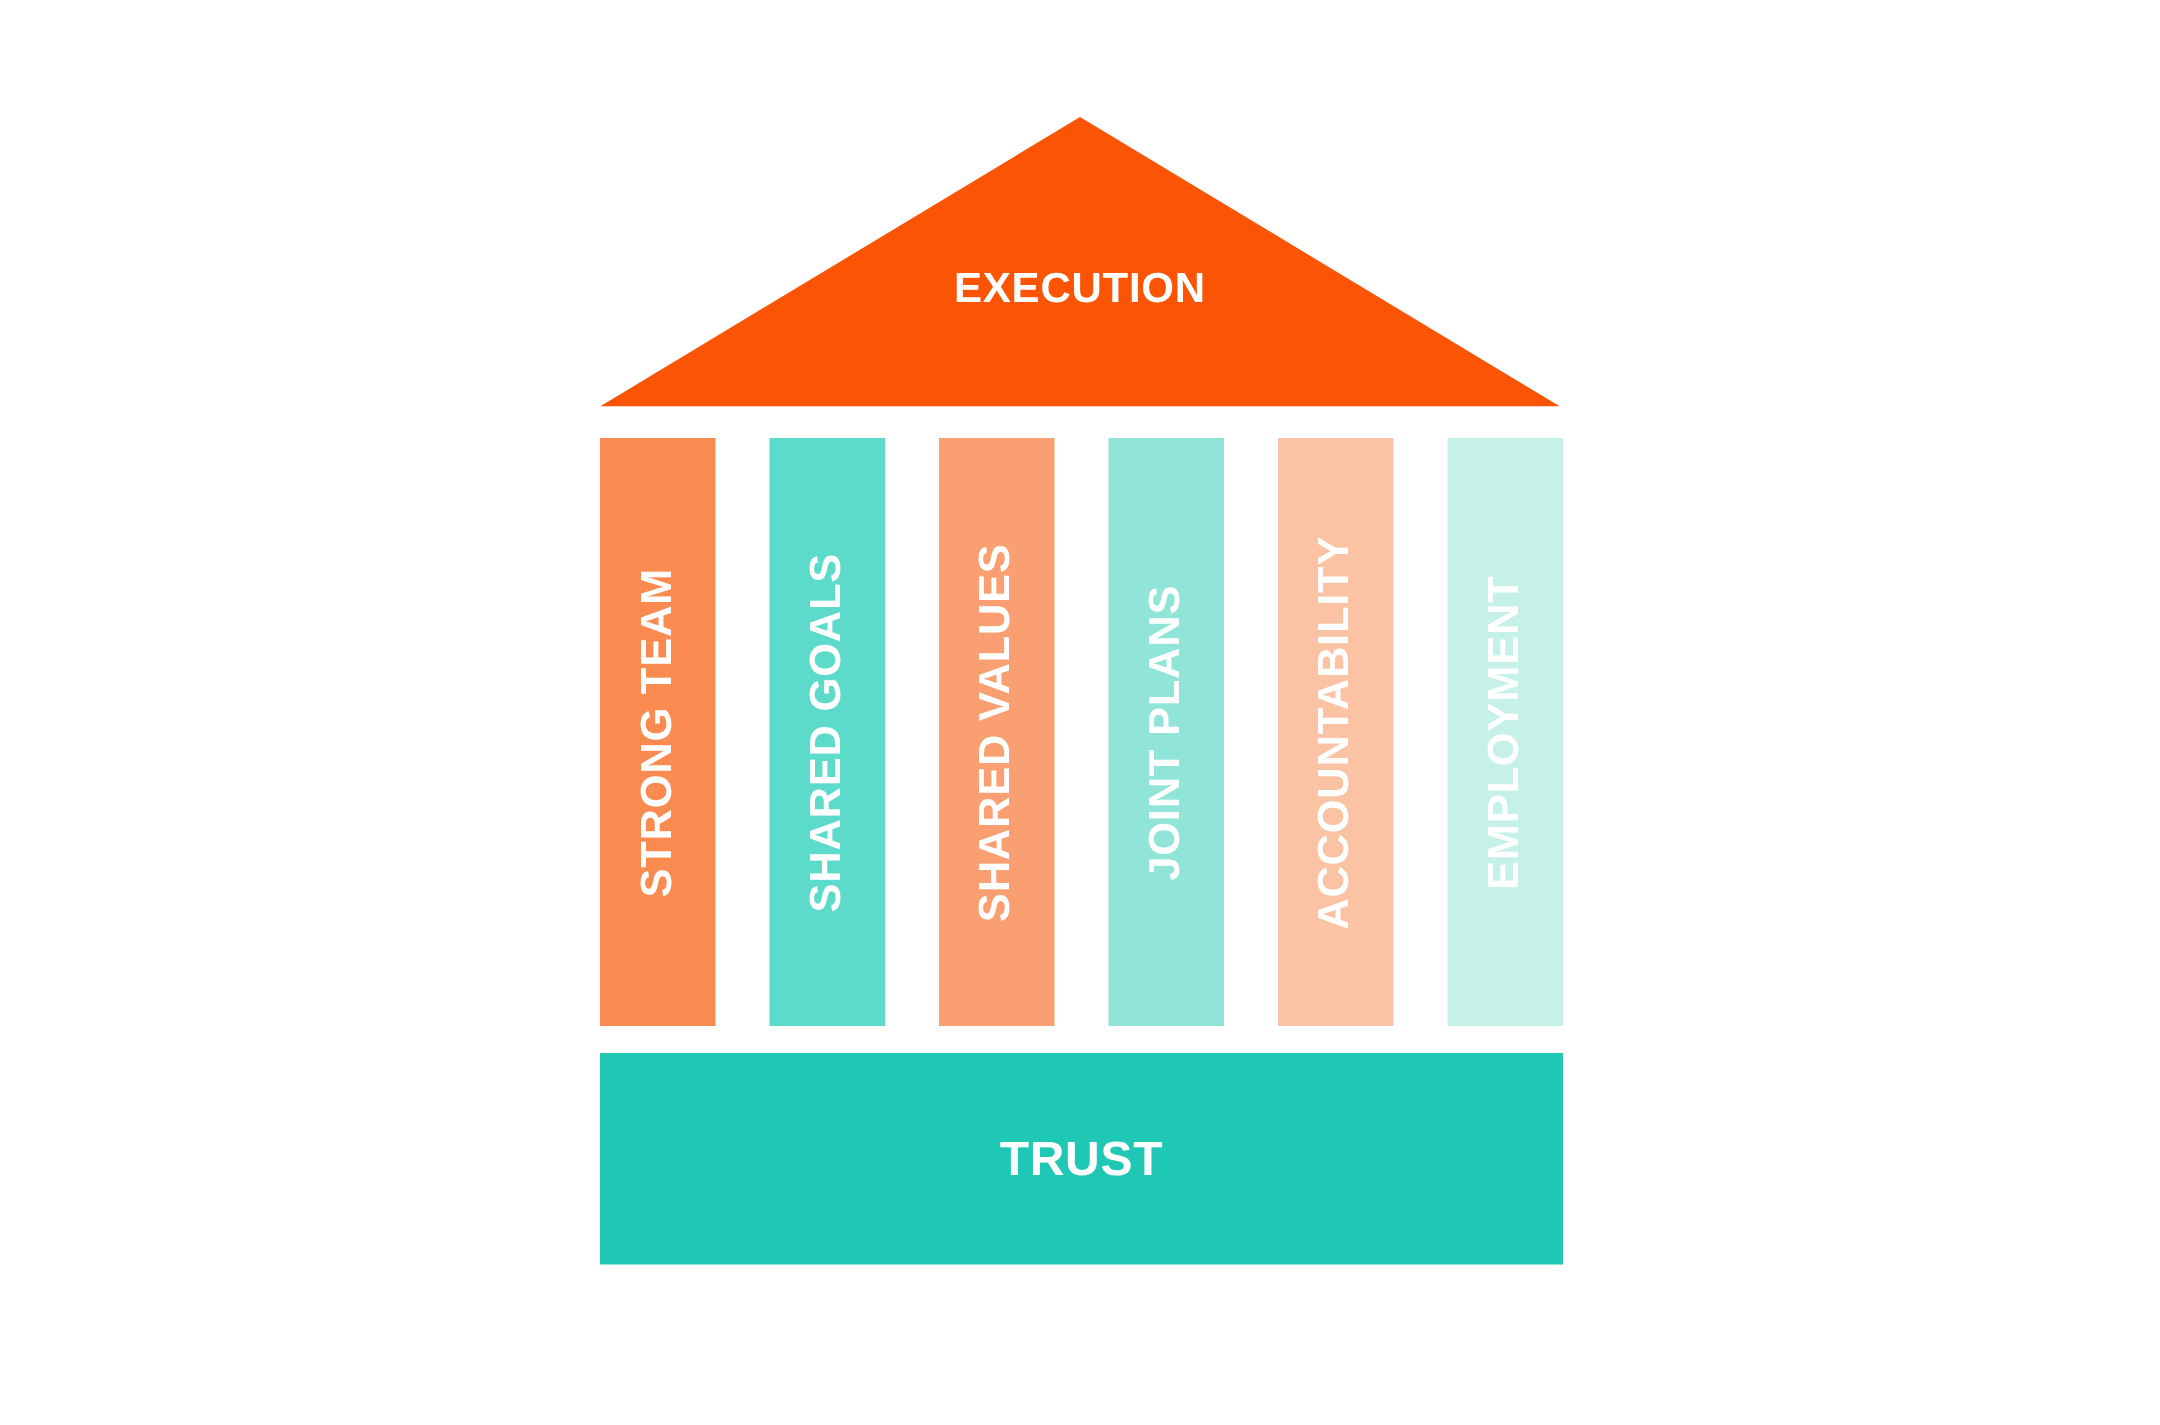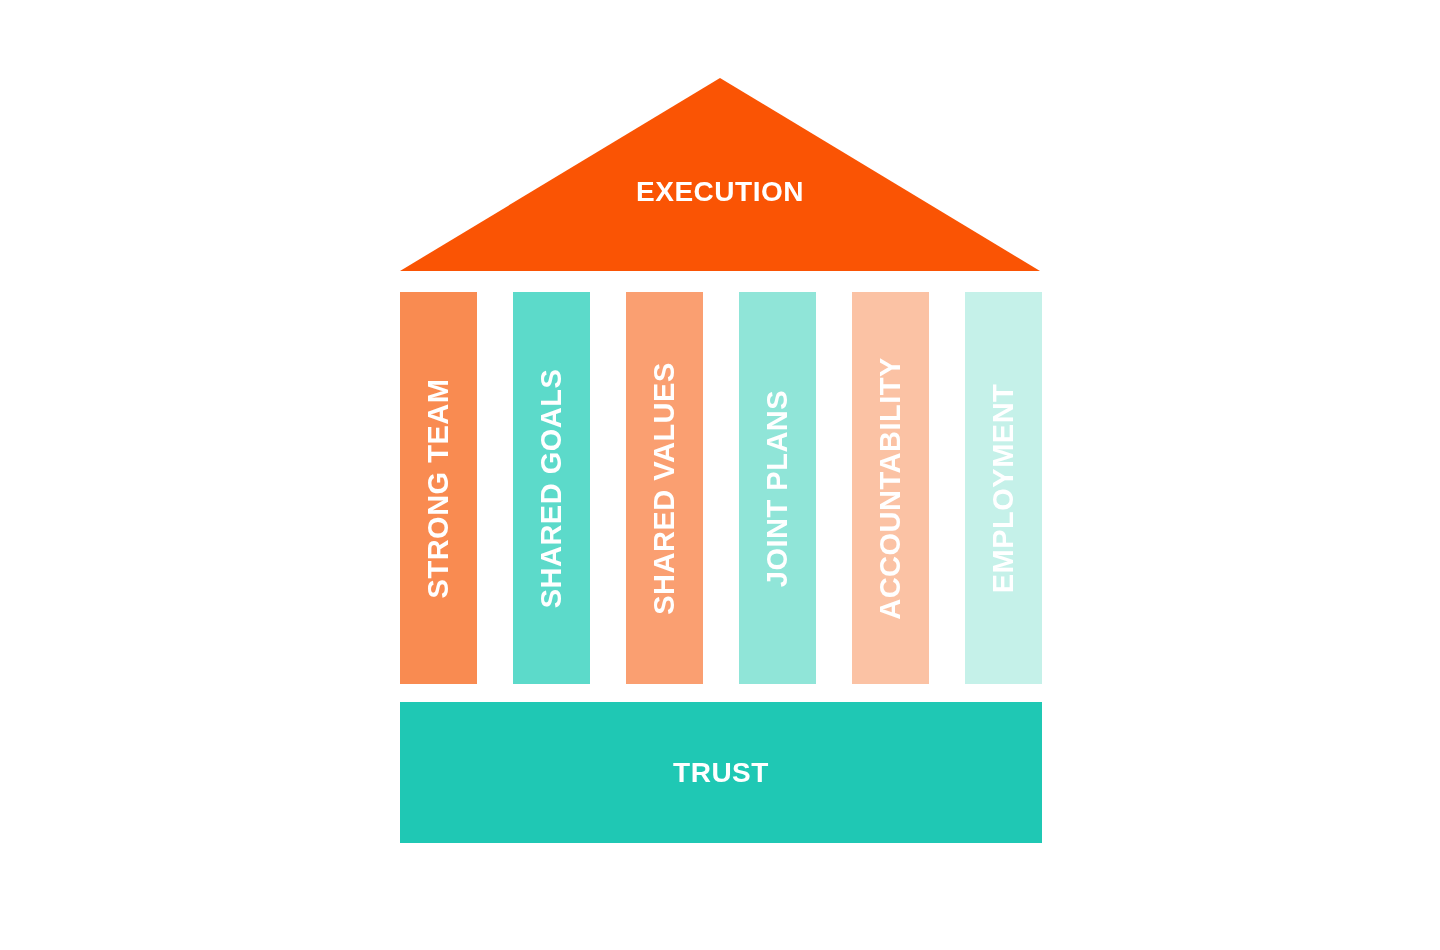"TRUST" .base-label { font-size: 28px -> 32px }
